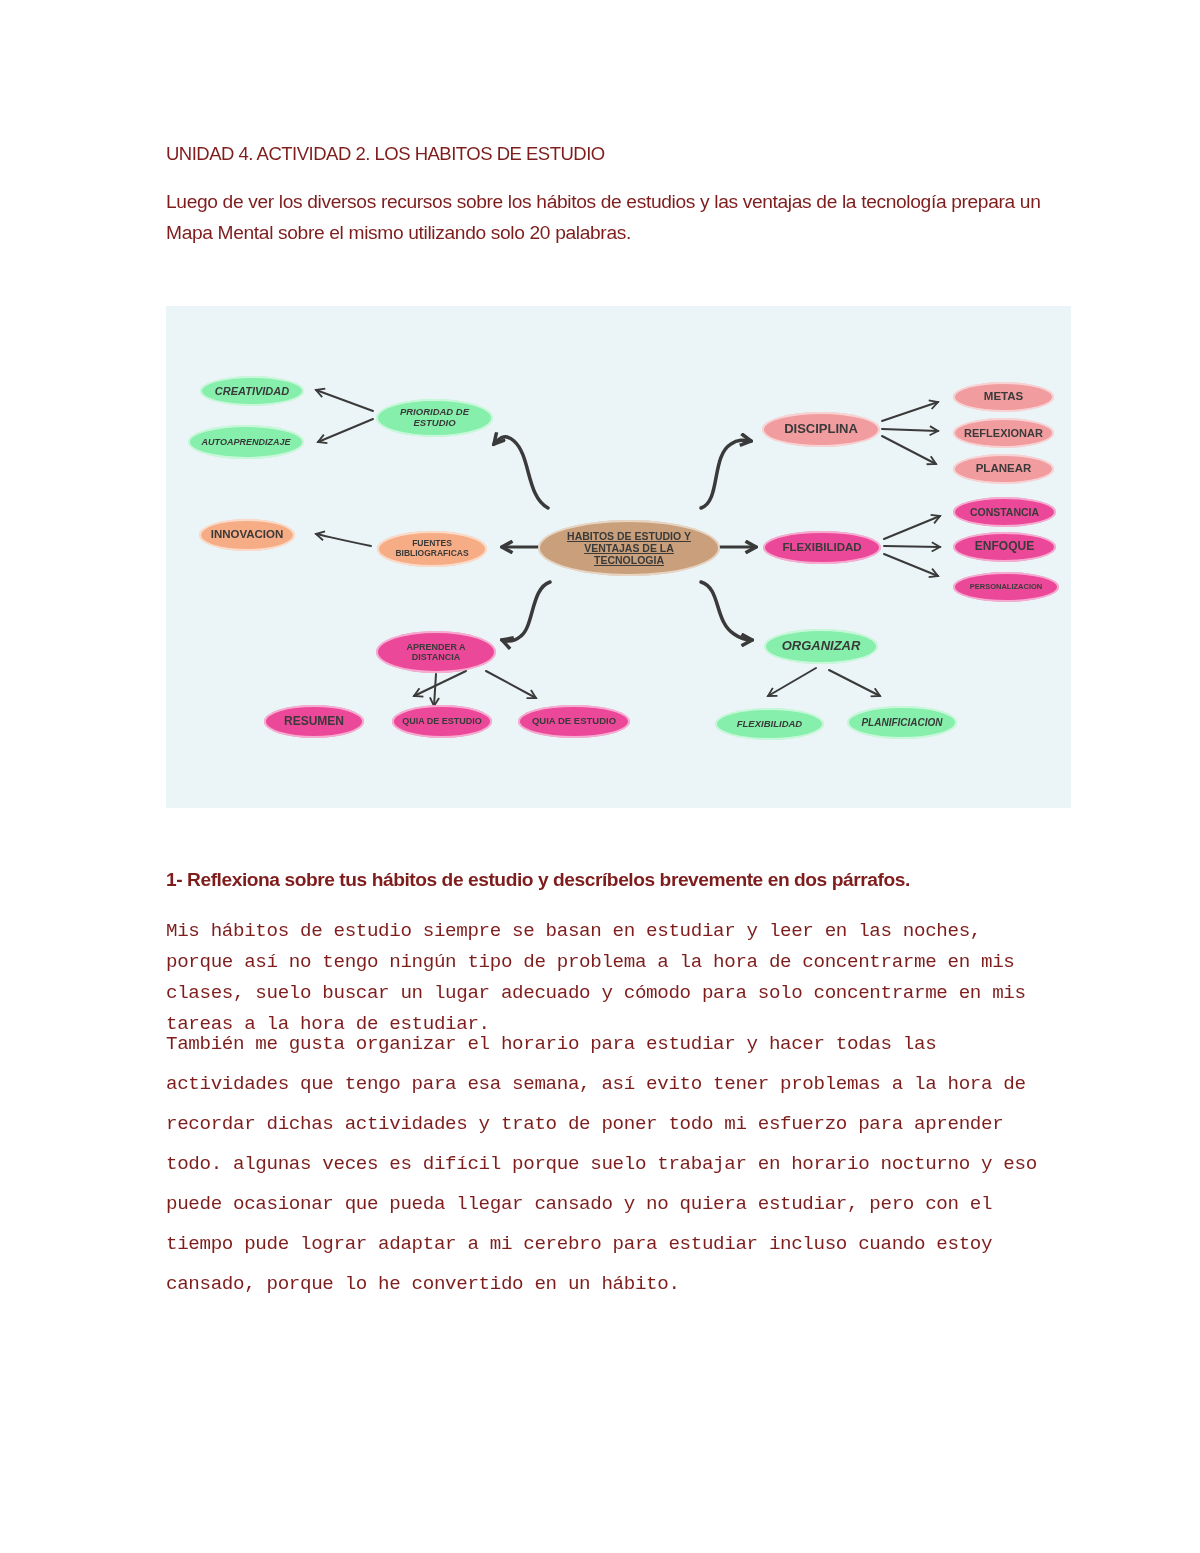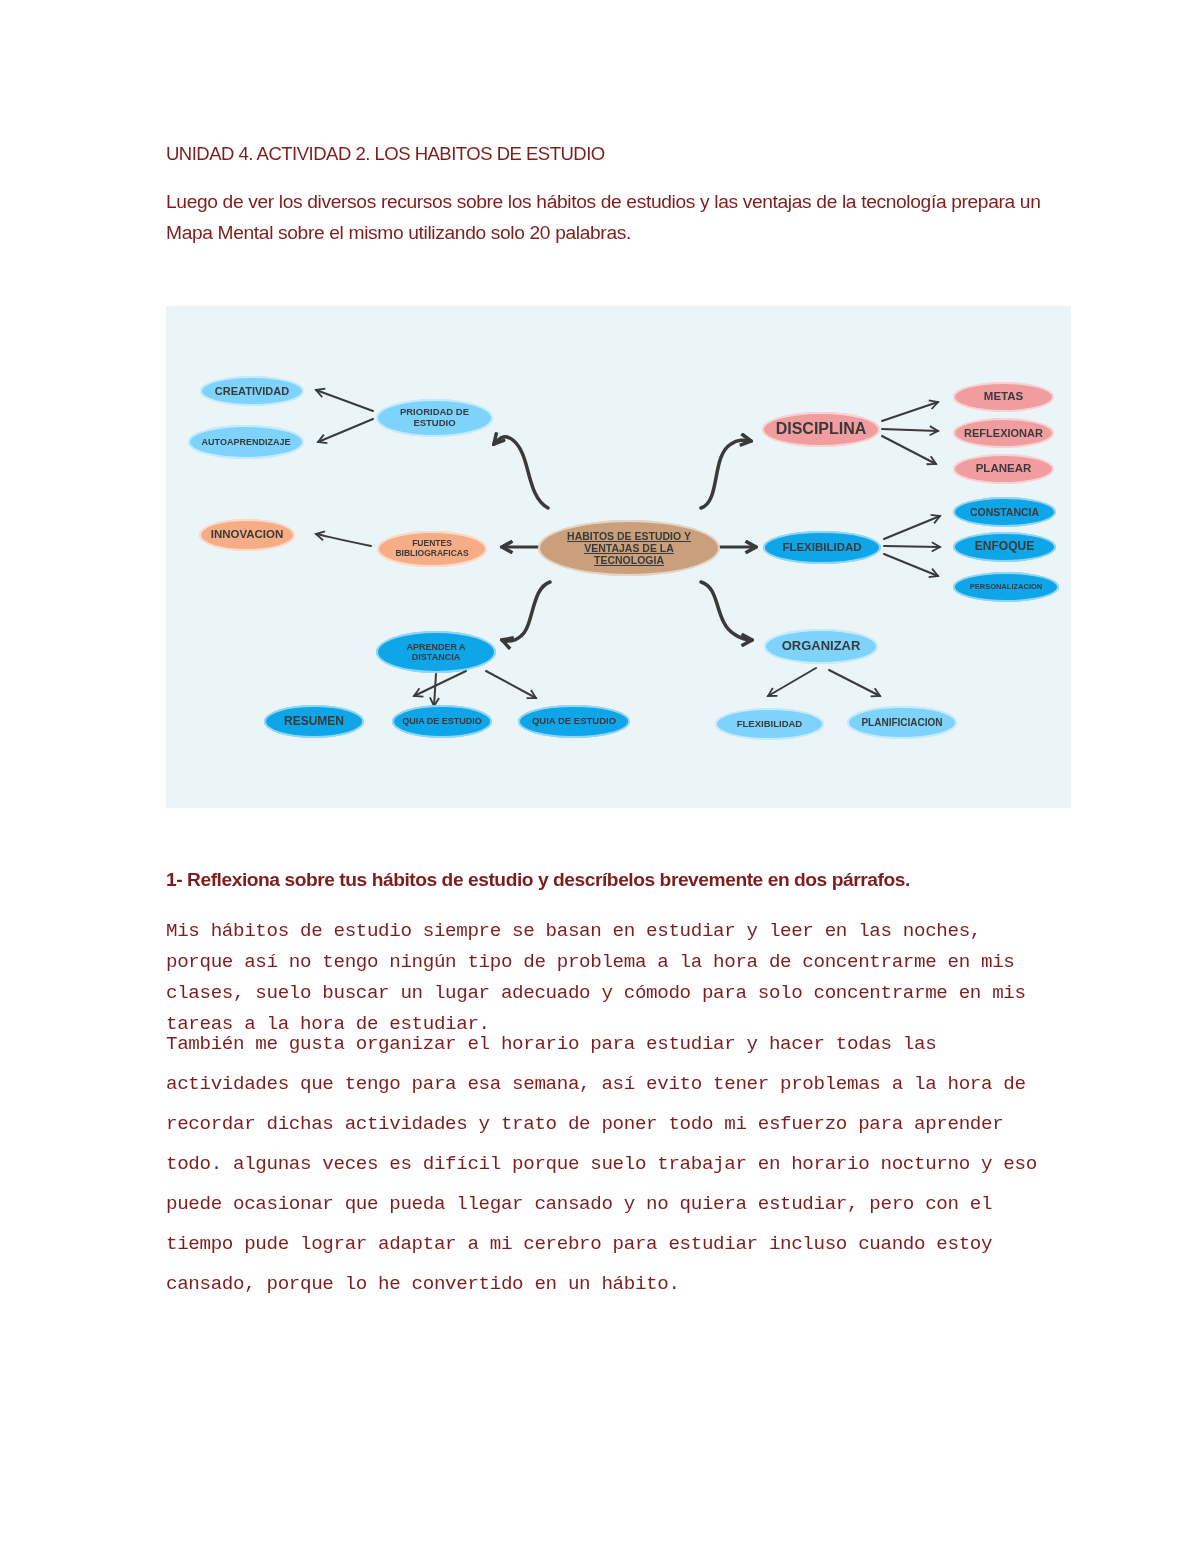"CREATIVIDAD" .green { background: #7dd3fc -> #86efac; font-style: none -> italic }
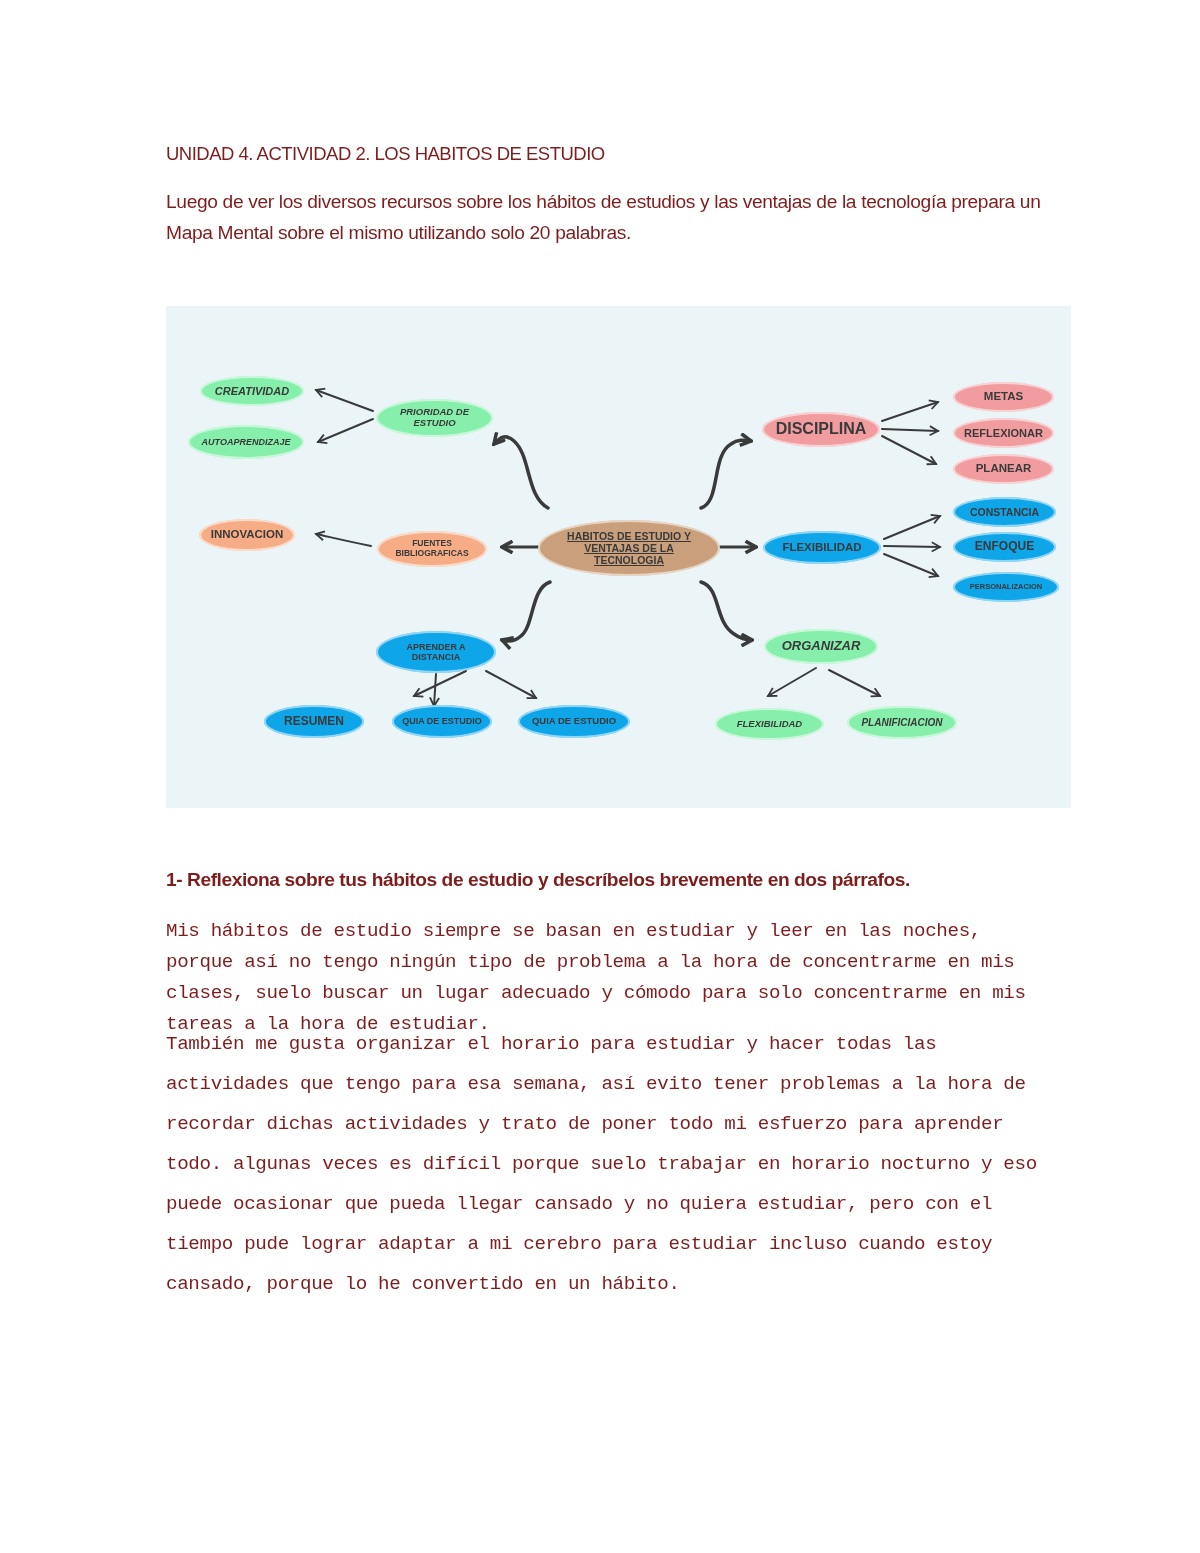"DISCIPLINA" div.node { font-size: 16px -> 13px }
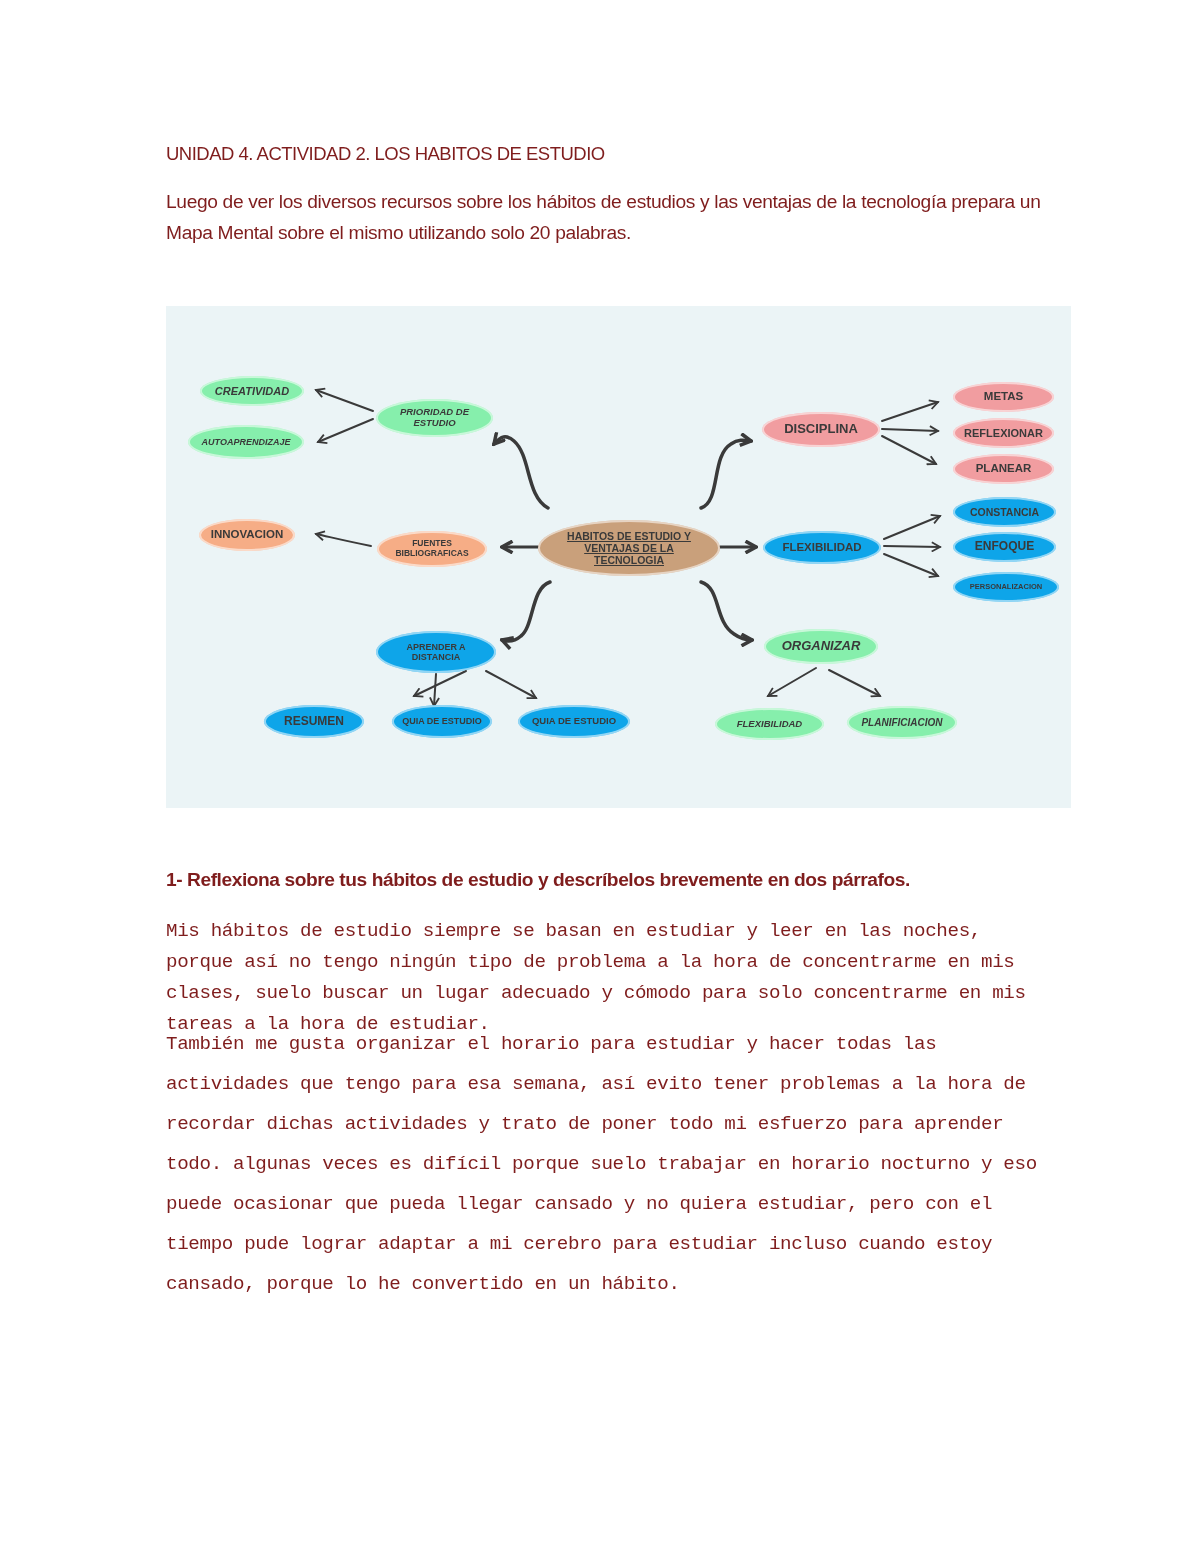"CONSTANCIA" .yellow { background: #0ea5e9 -> #ec4899 }
